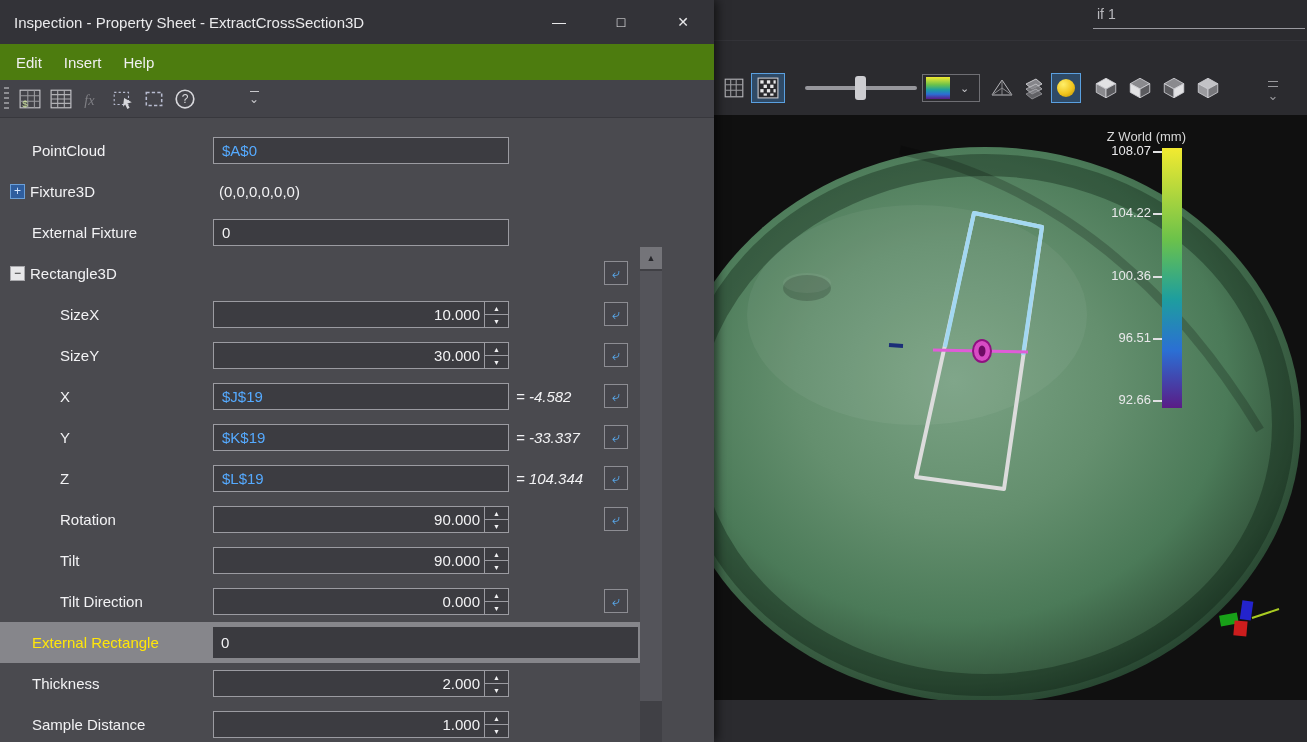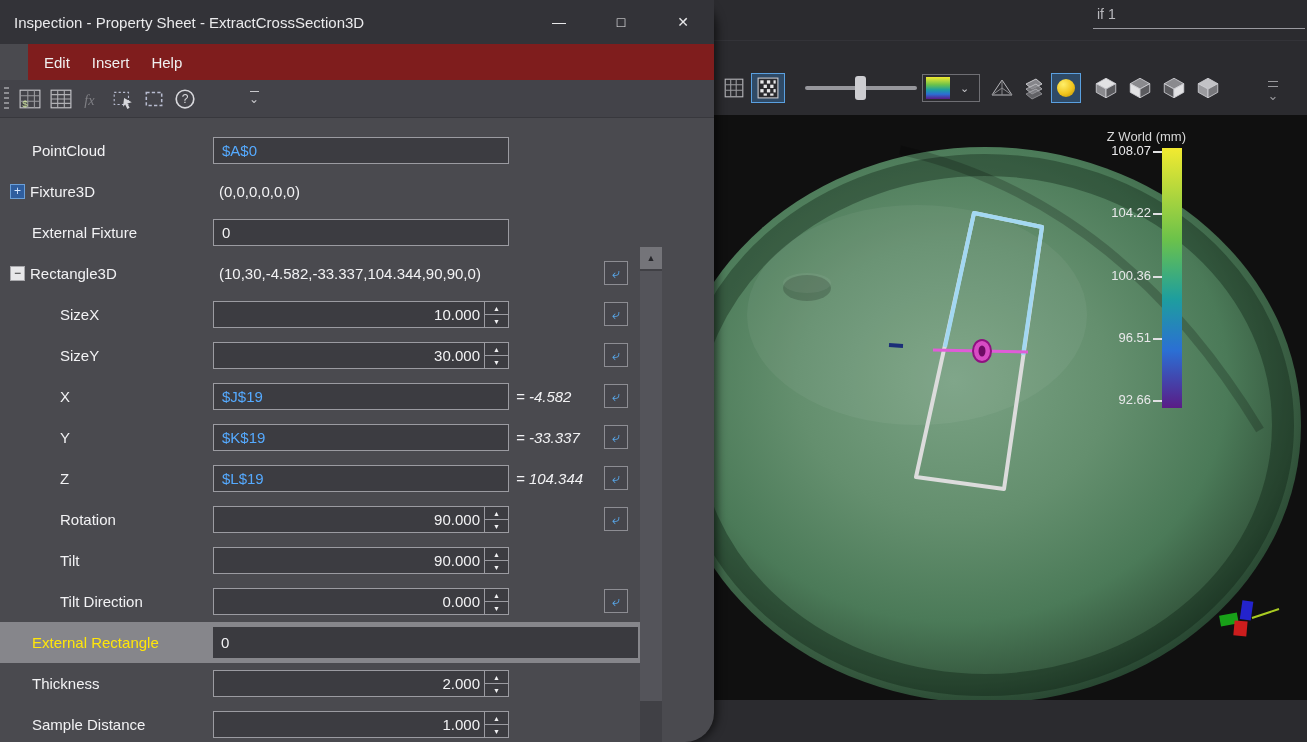"Inspection - Property Sheet -" .ps-window { border-radius: 29px -> none }
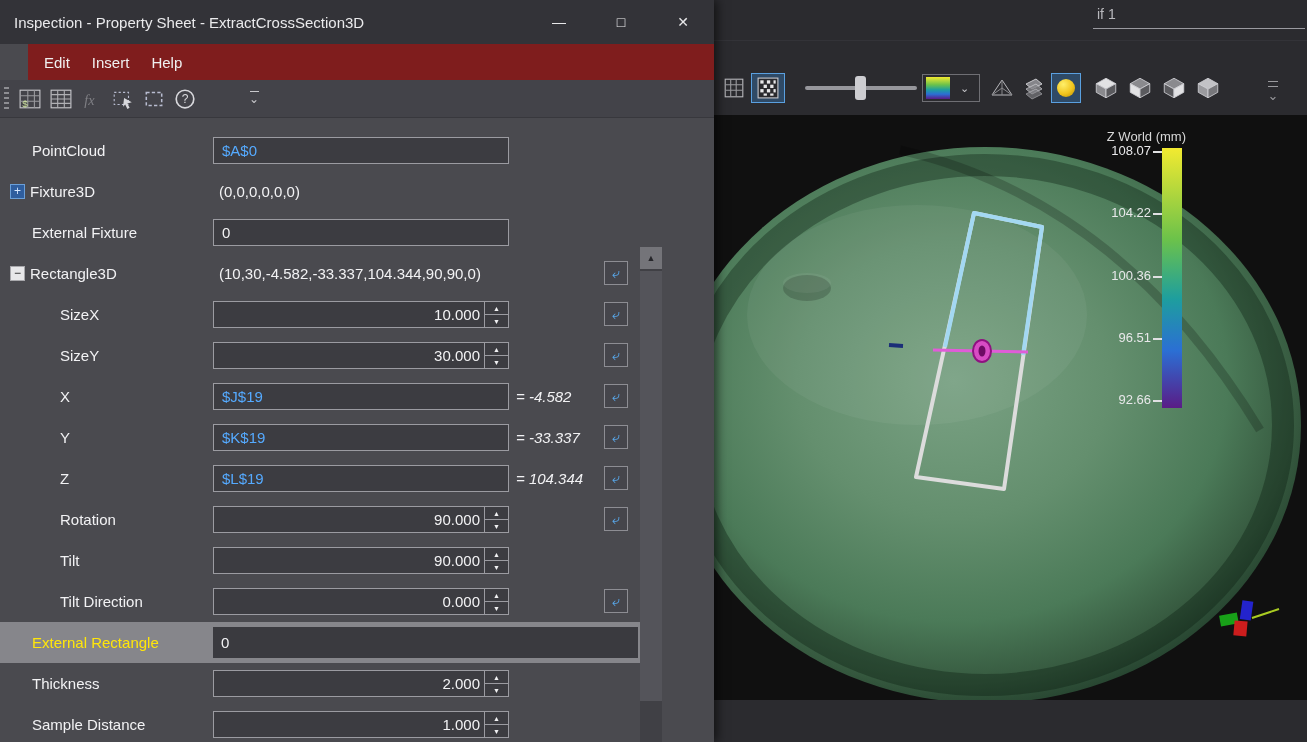"Edit" .ps-menubar { background: #7f1d1d -> #4d7c0f; margin-left: 28px -> none }
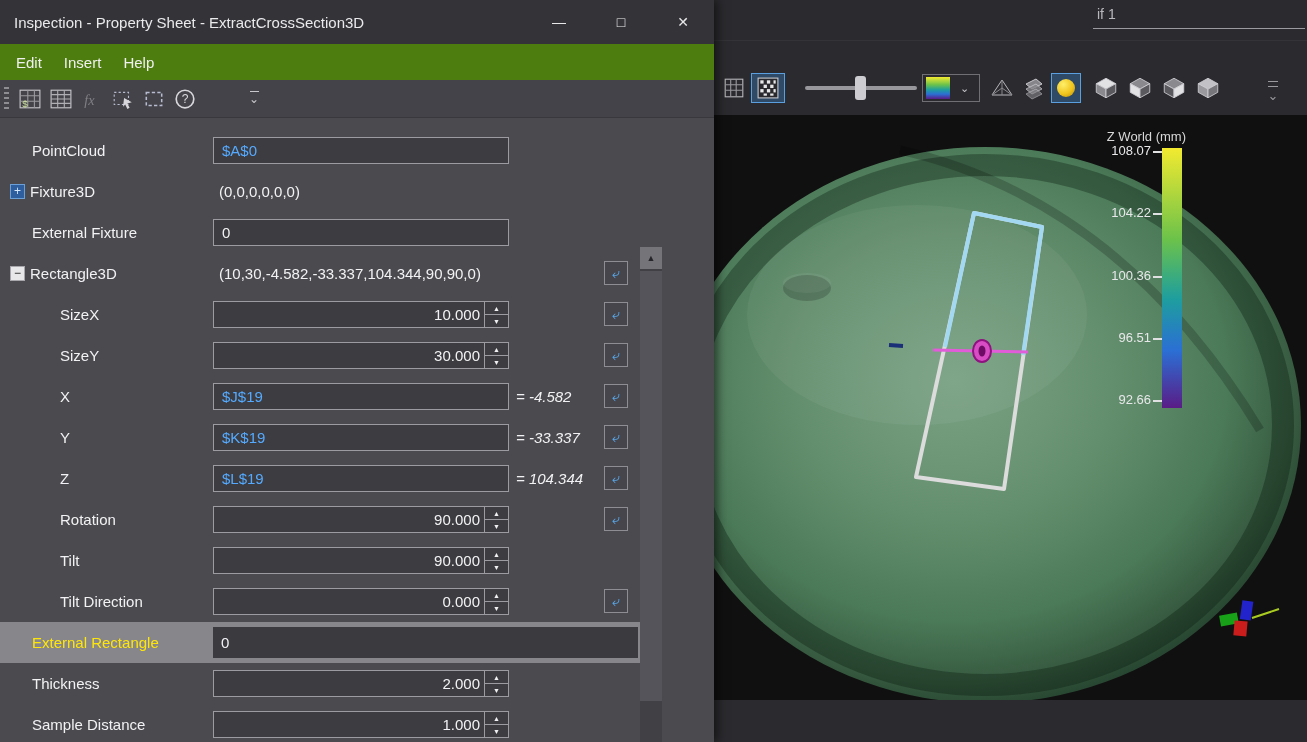"(10,30,-4.582,-33.337,104.344,90,90,0)" div.static-val { html: <div>(10,30,-4.582,-33.337,104.344,90,90,0)</div> -> none }
